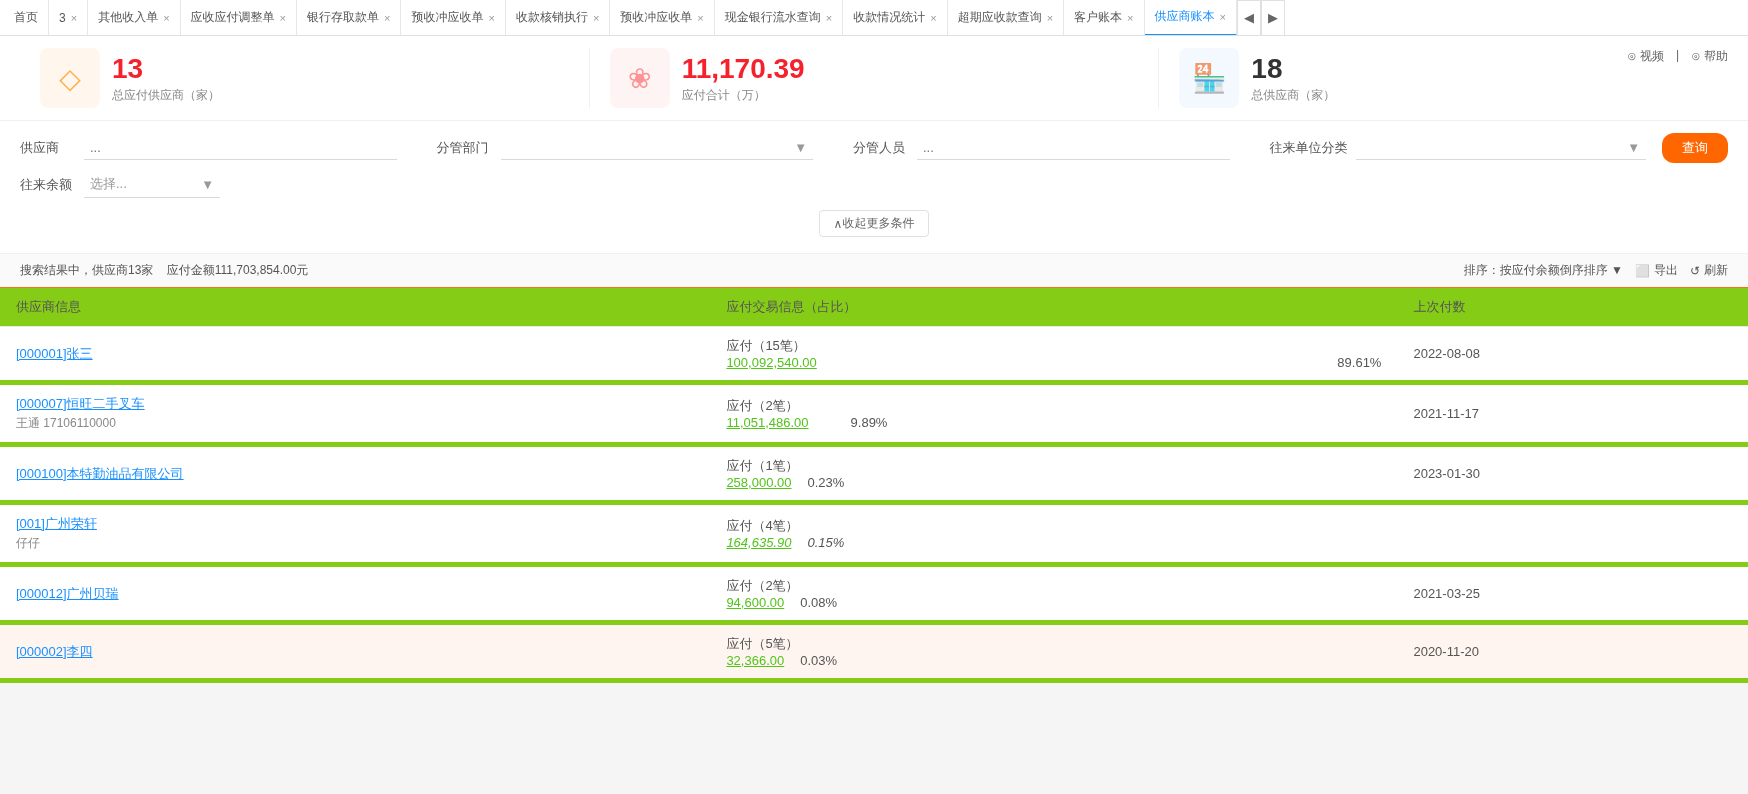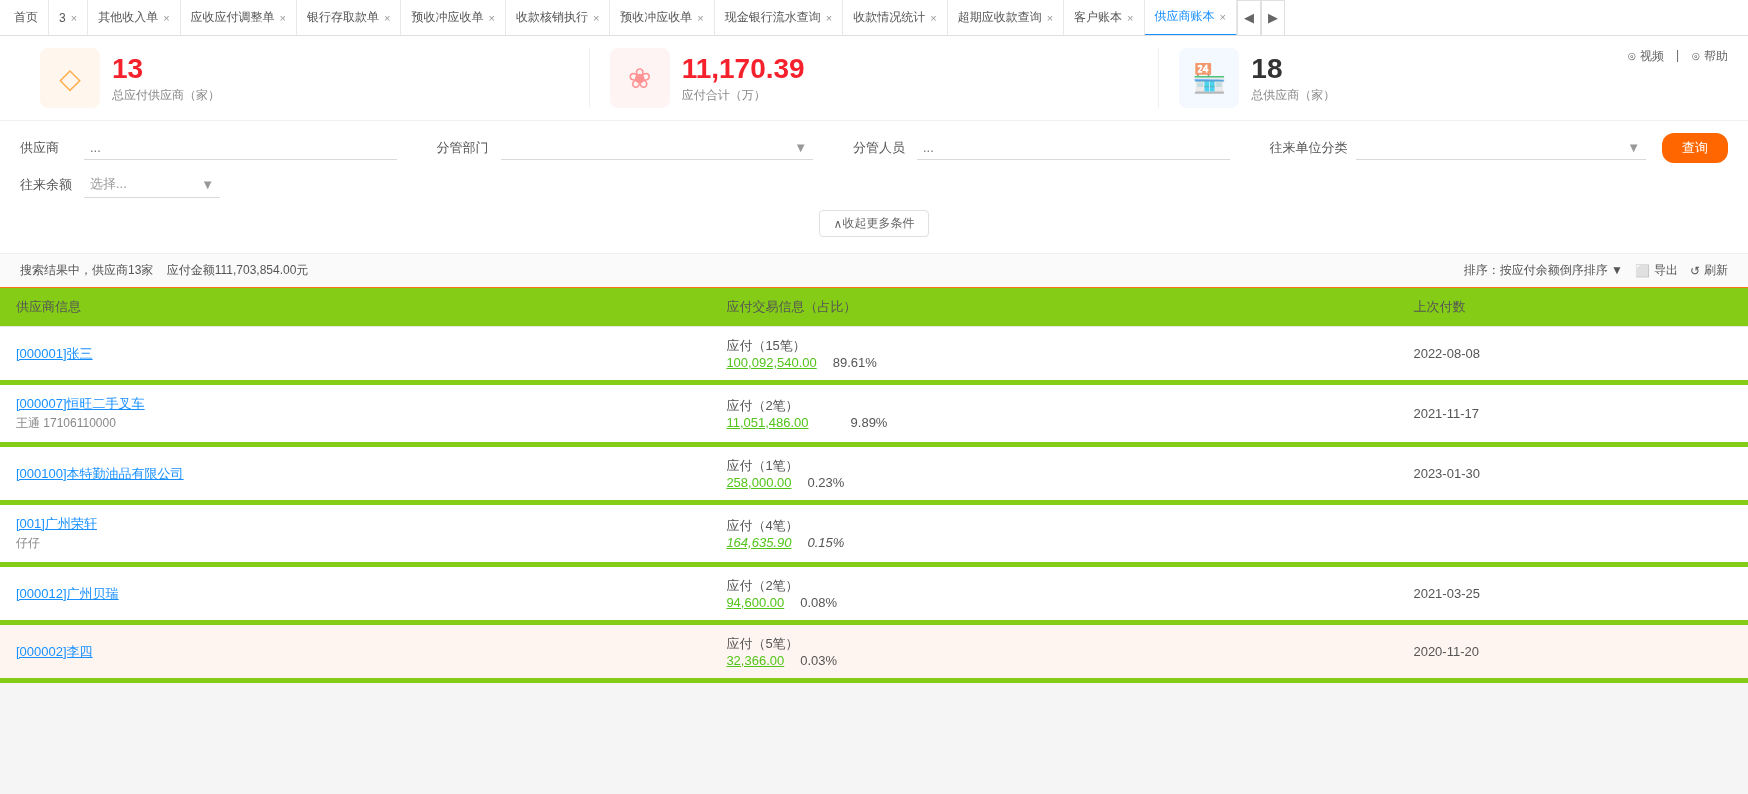"100,092,540.00" div { justify-content: none -> space-between }
